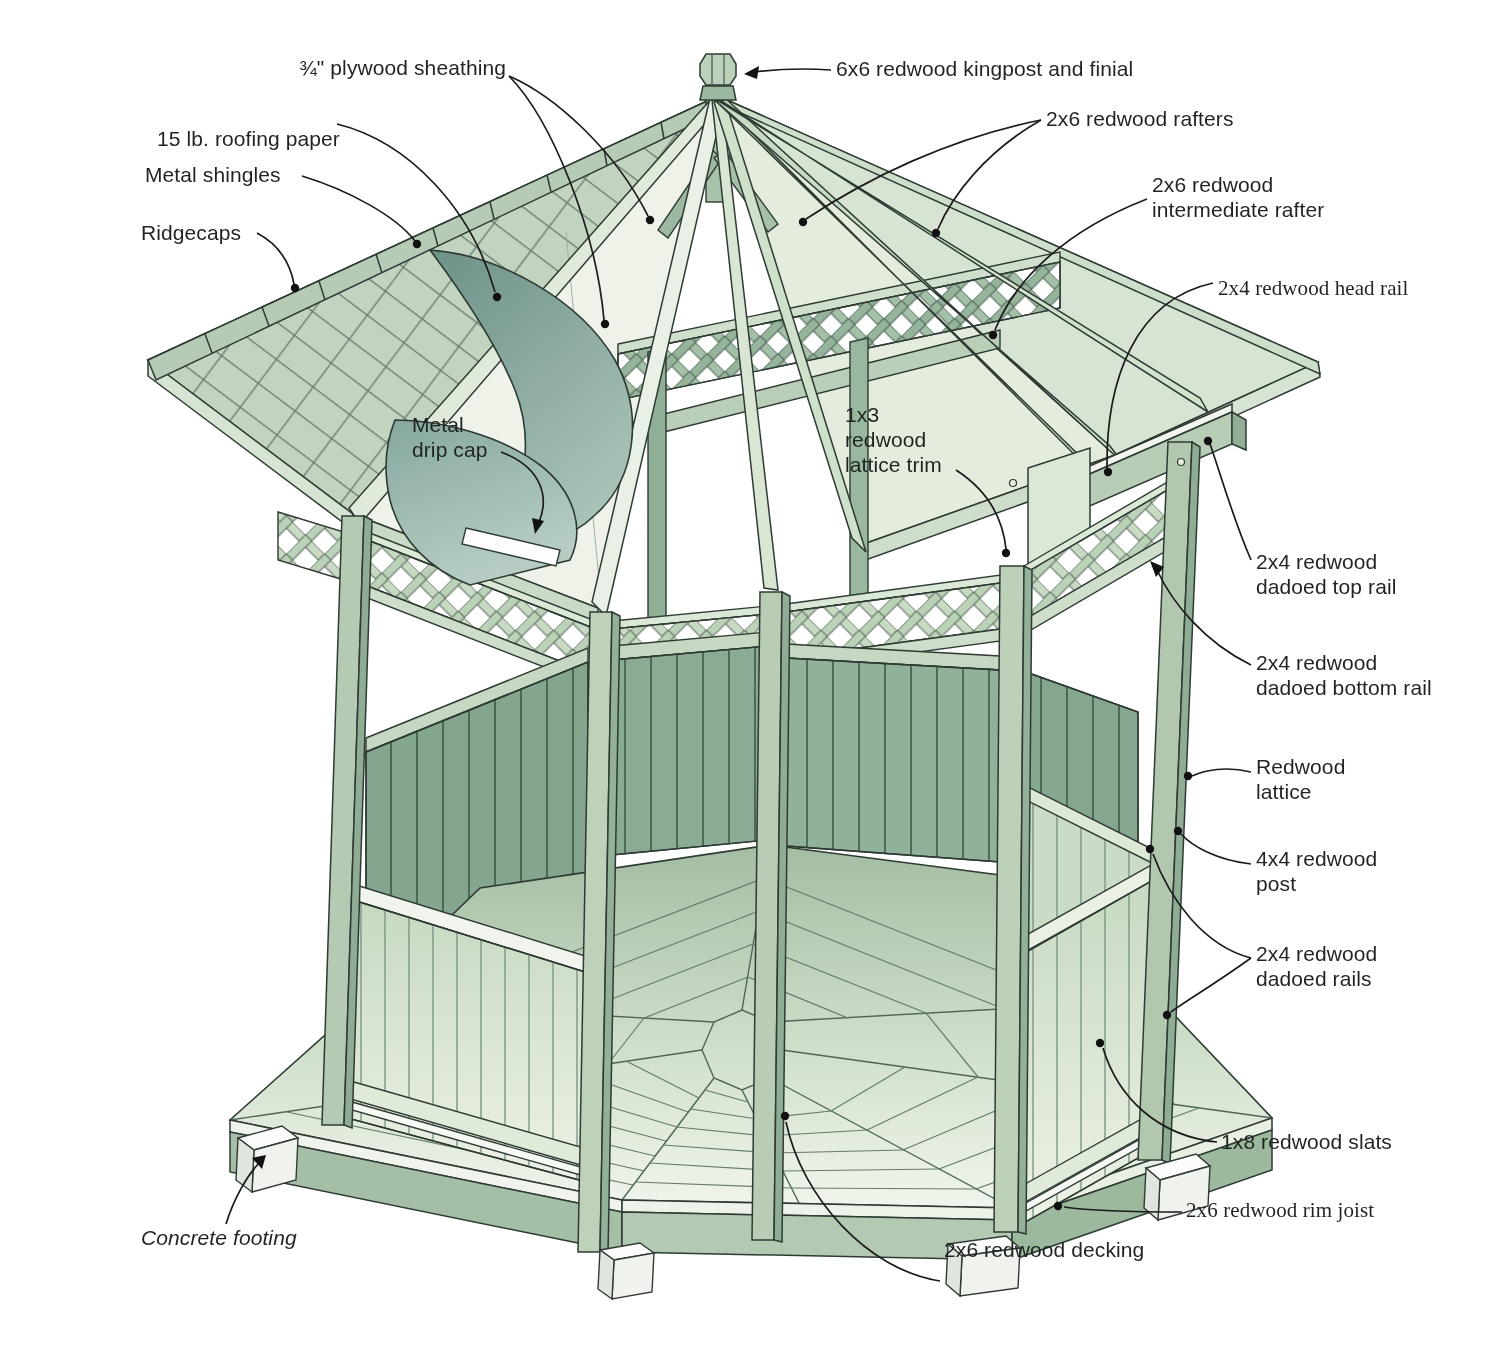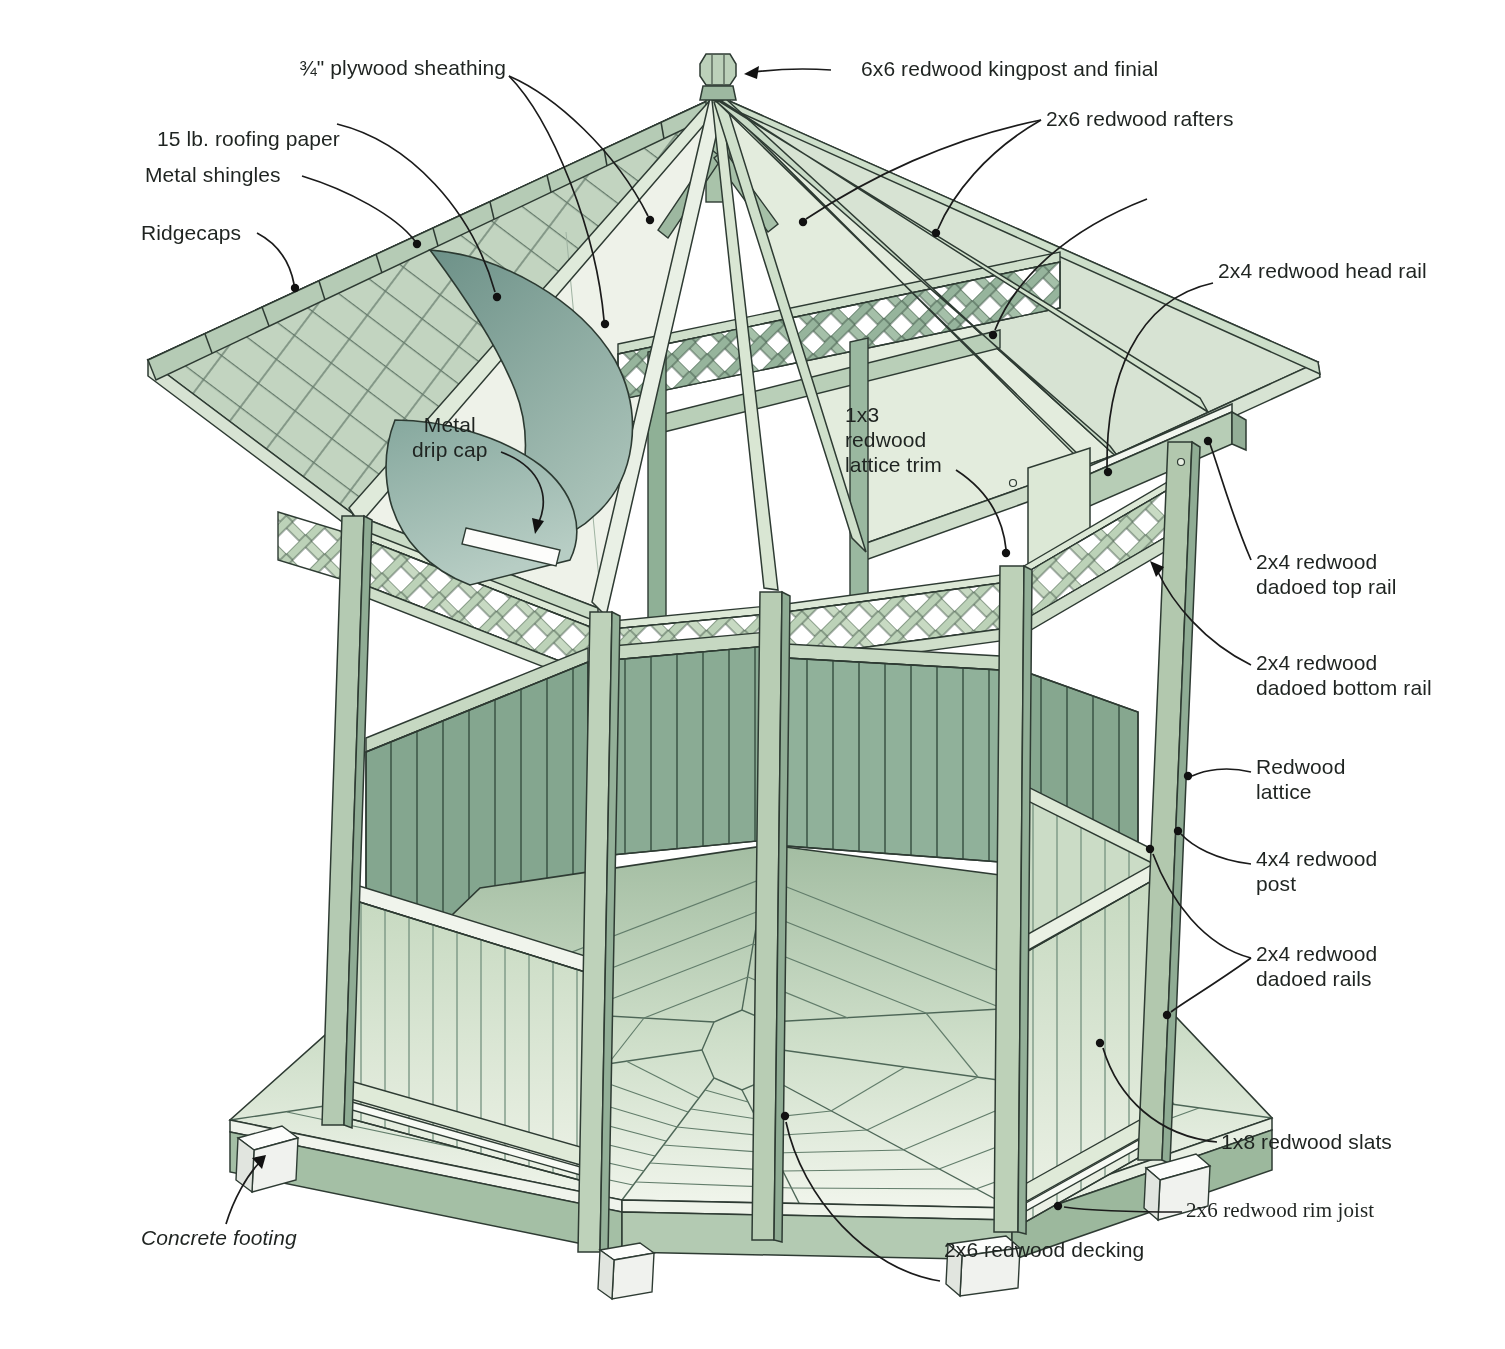"6x6 redwood kingpost and finial" div.label { margin-left: 25px -> none }
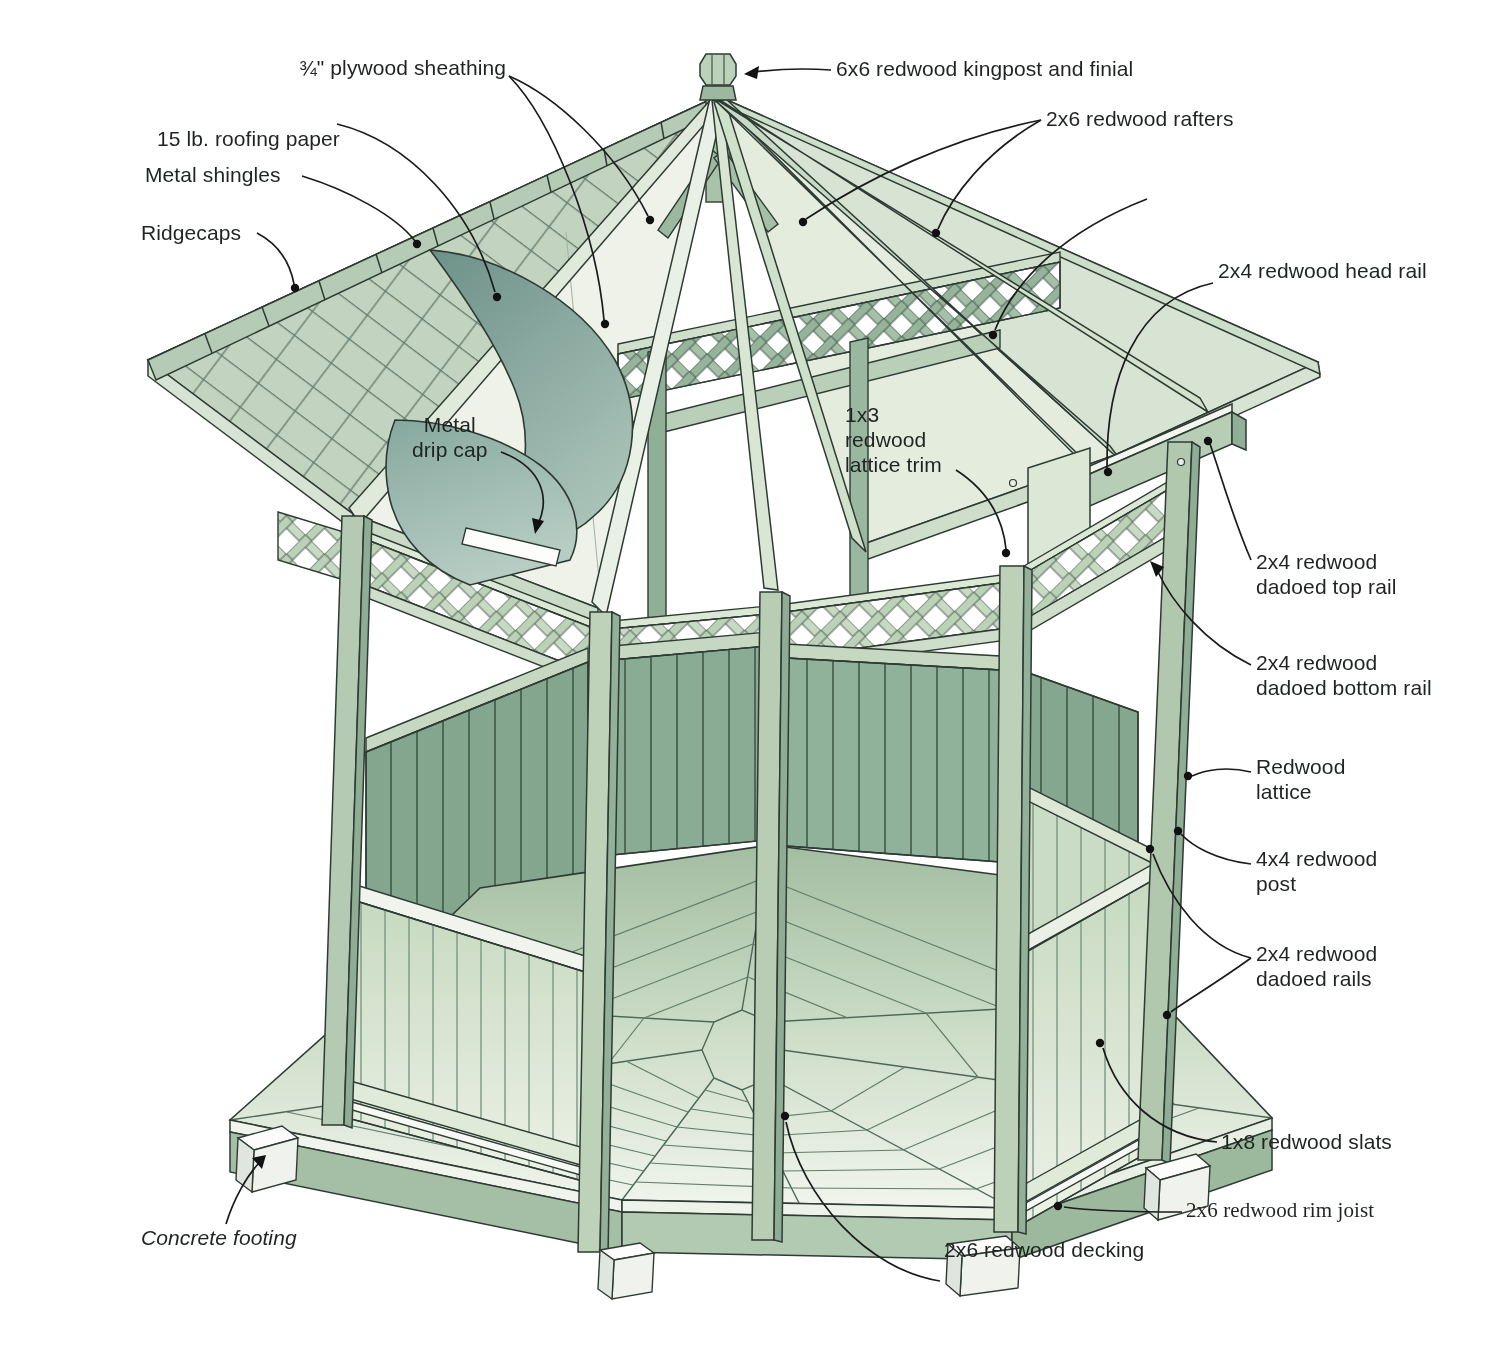"2x6 redwood" div.label { html: none -> <div>2x6 redwood intermediate rafter</div> }
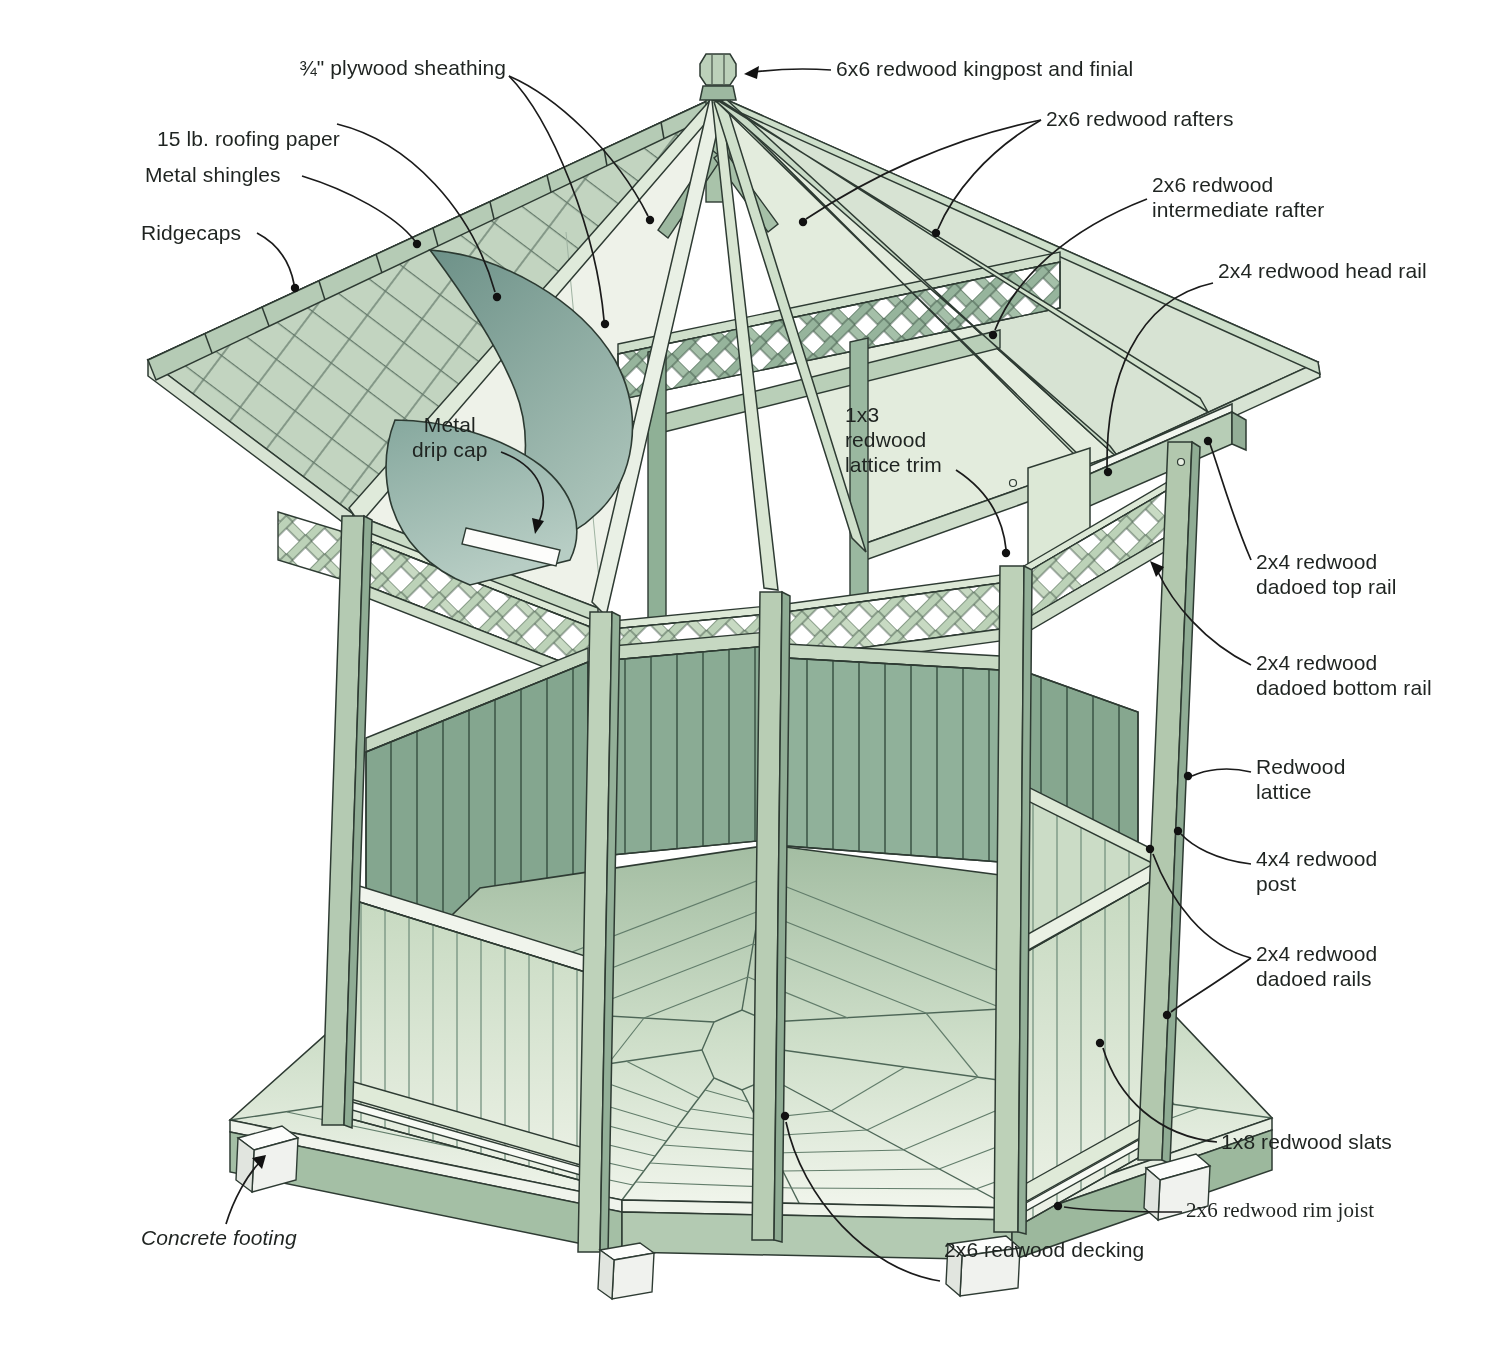"2x4 redwood head rail" div.label { font-family: none -> Liberation Serif, serif; top: 258px -> 276px }
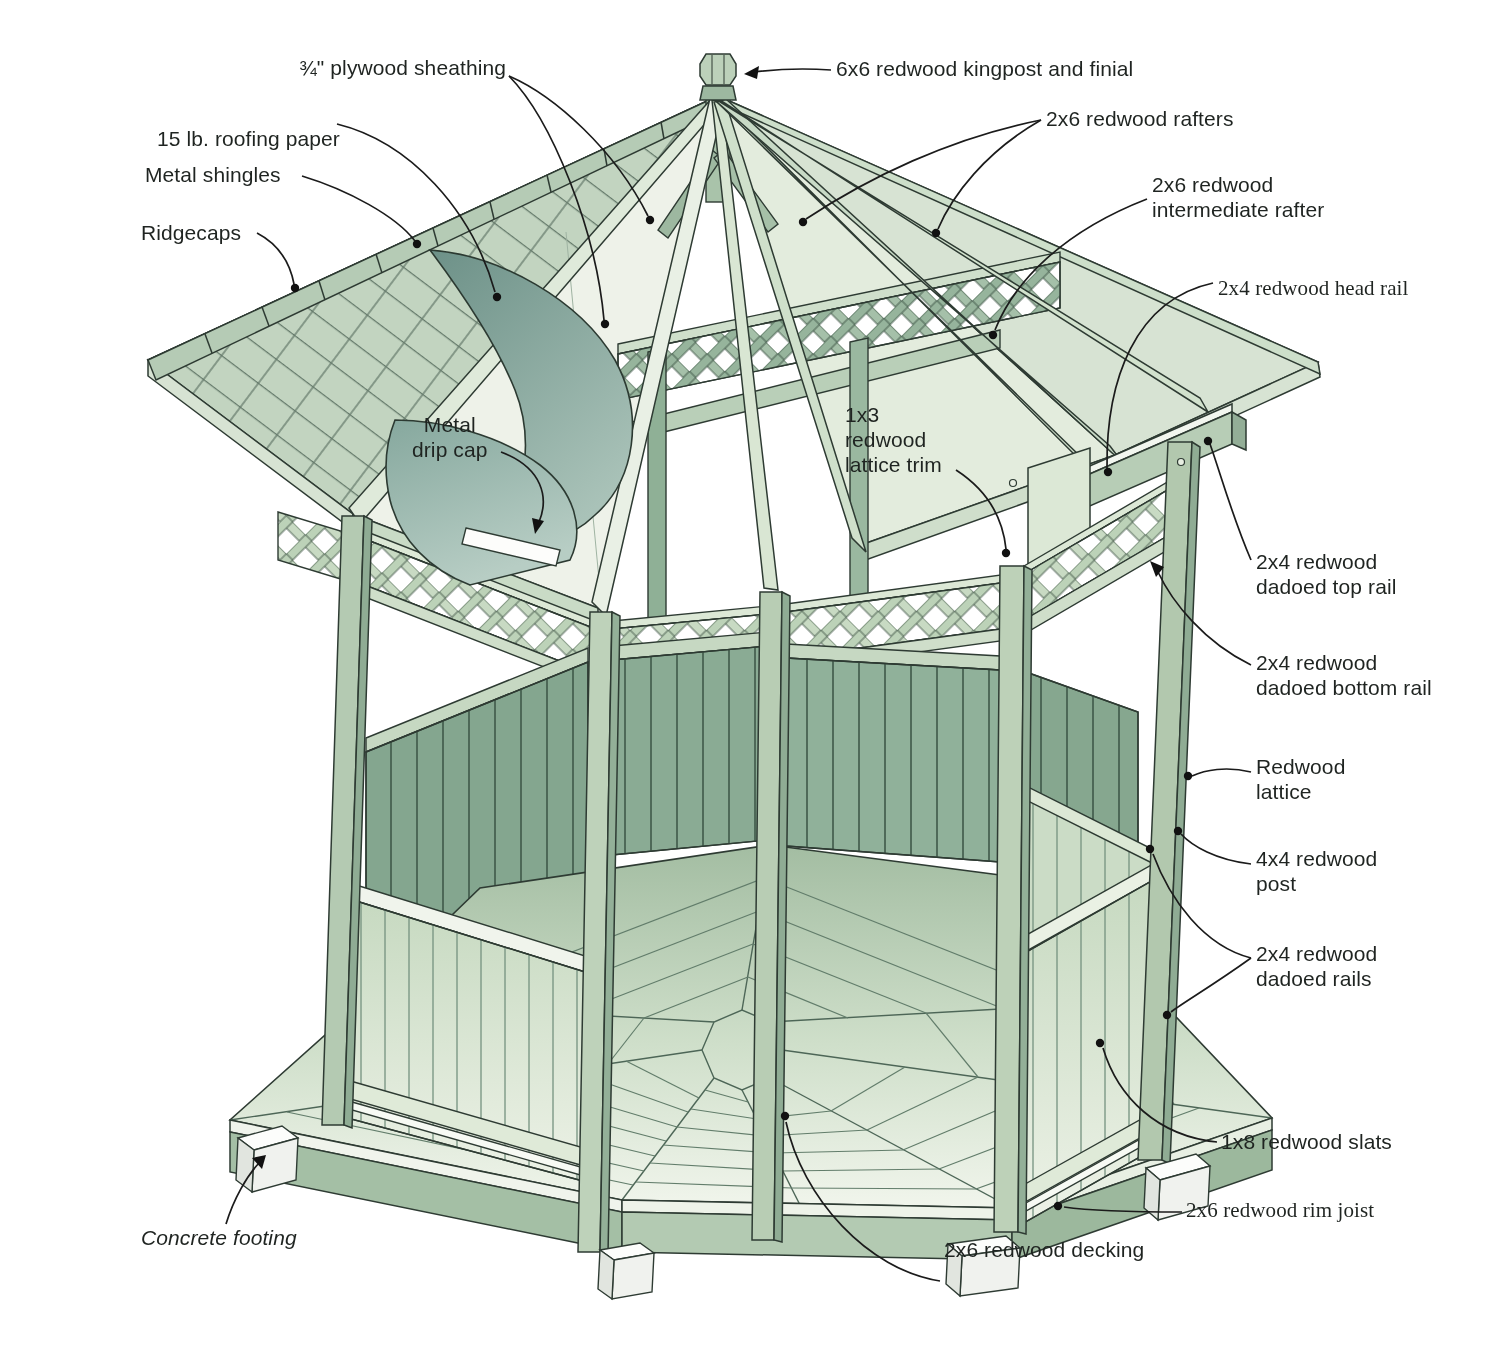"Metal" div.label { text-align: center -> none }
